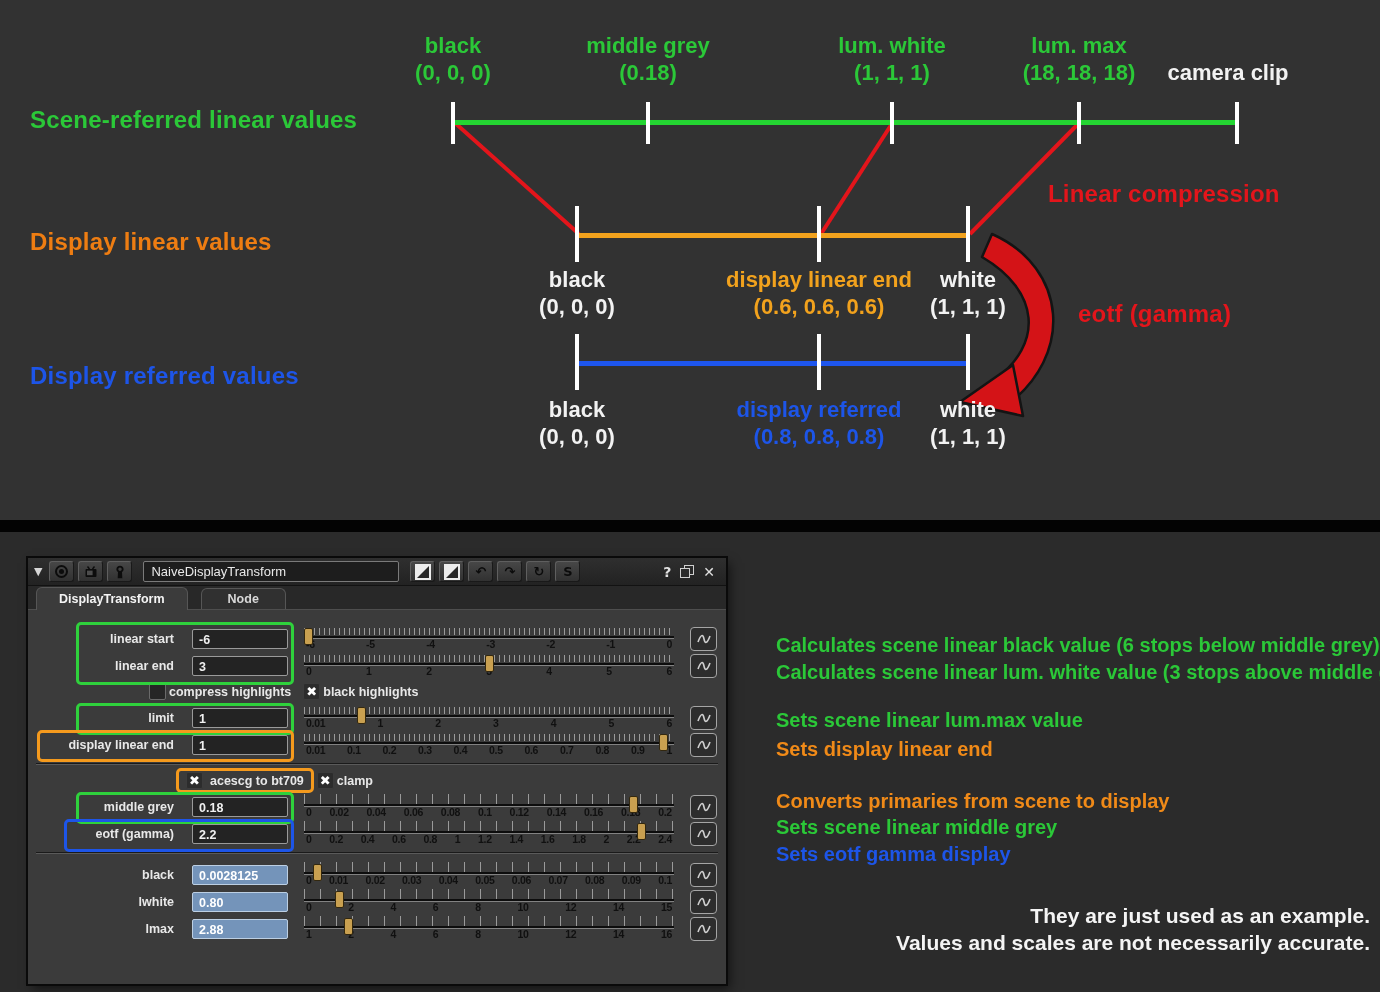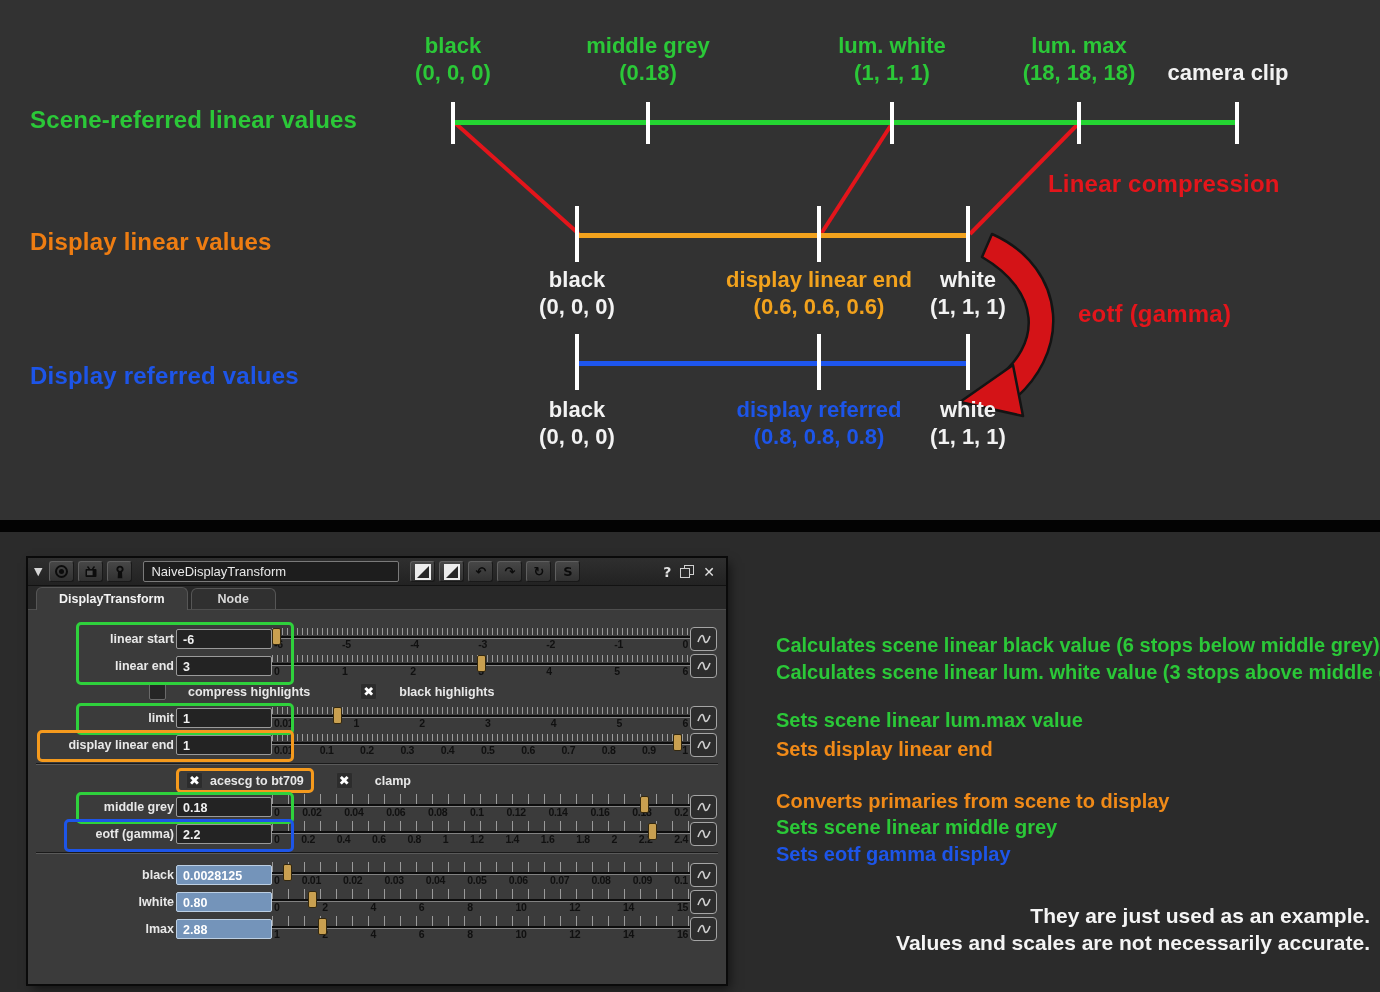"Linear compression" div.side-label { top: 170px -> 180px }
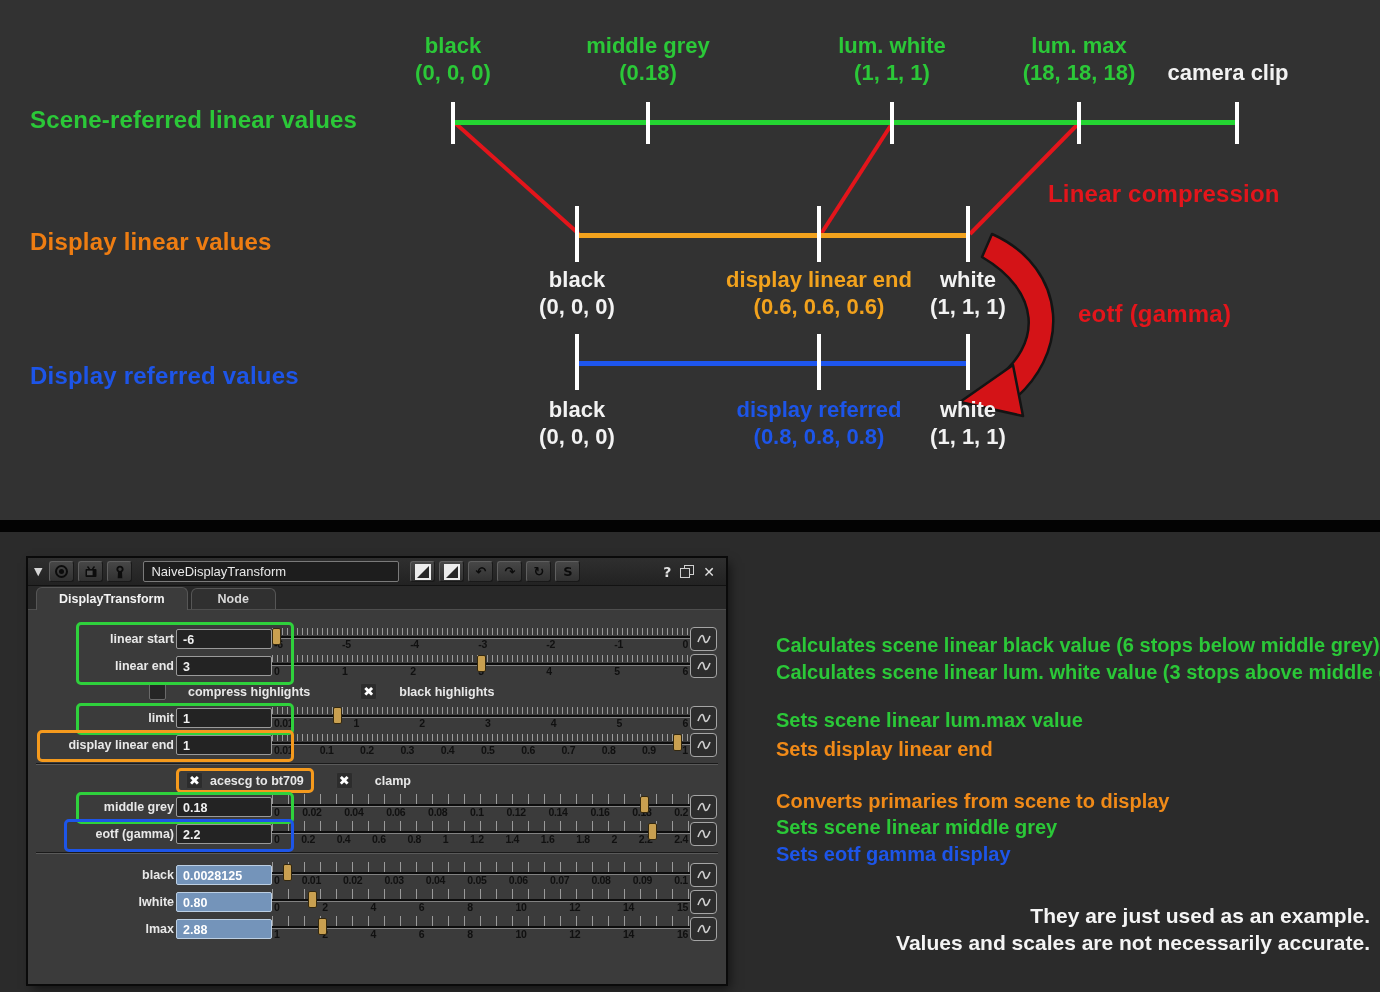"DisplayTransform" .tabbar { gap: 3px -> 13px }
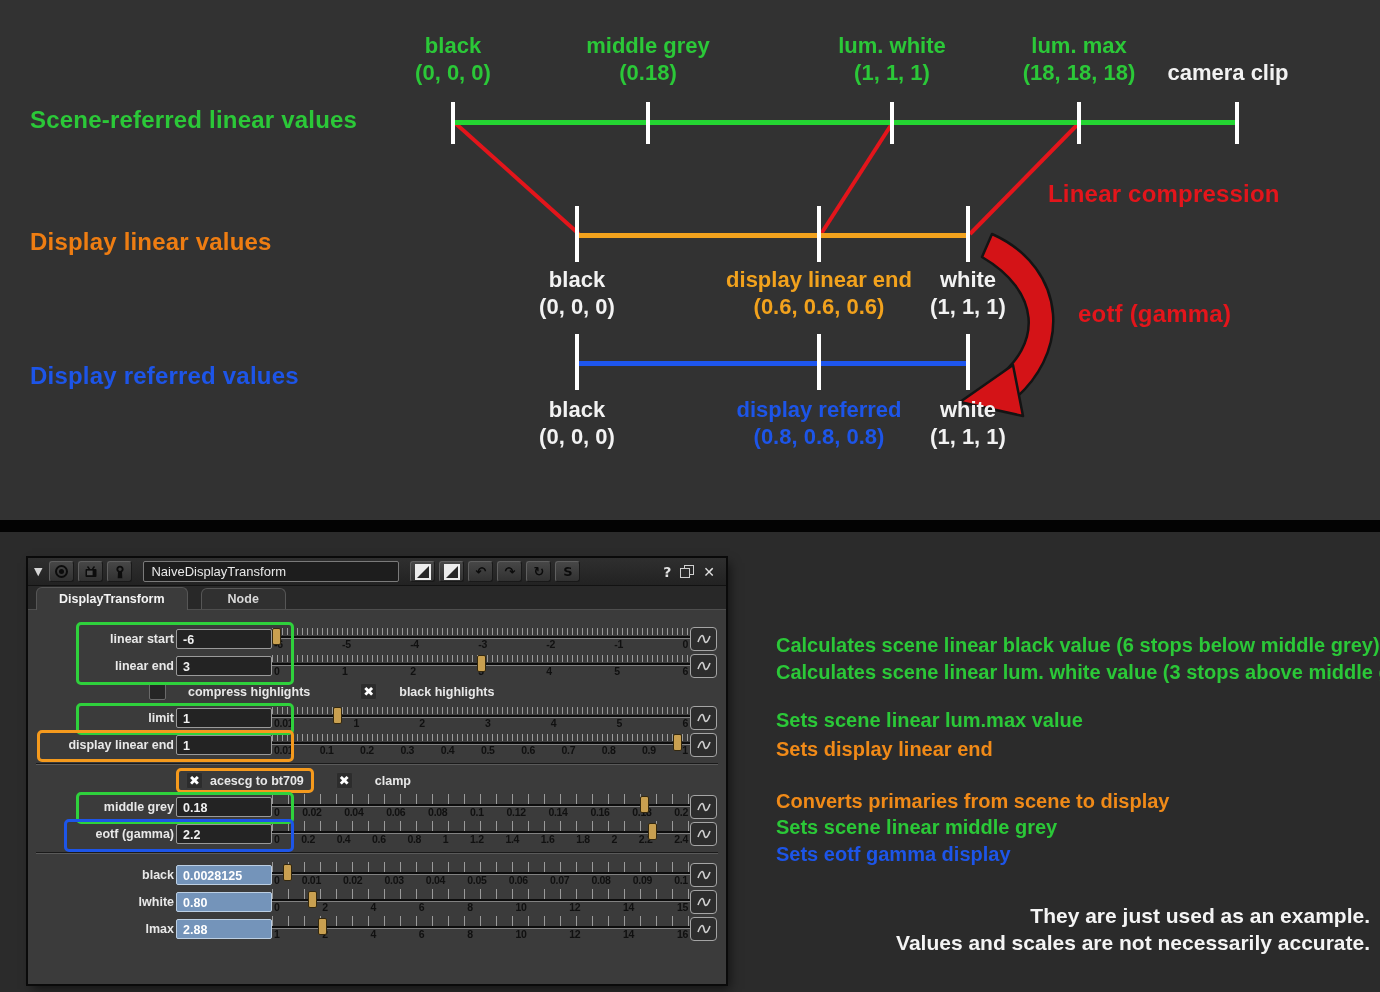"linear start" .prow { gap: 0 -> 16px }
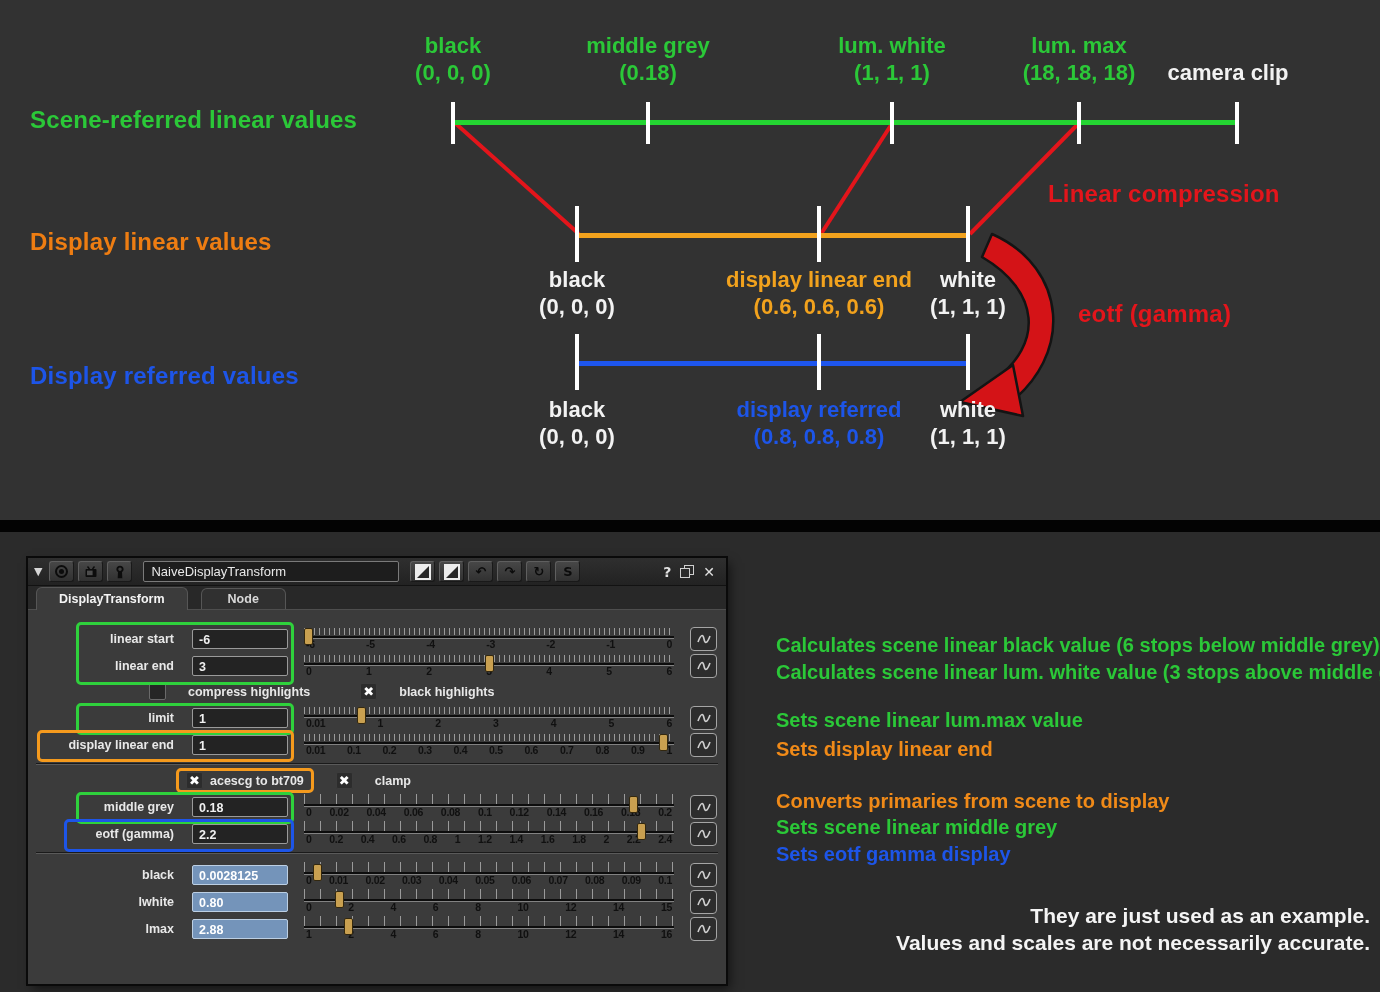"compress highlights" .cbrow { gap: 22px -> 3px }
